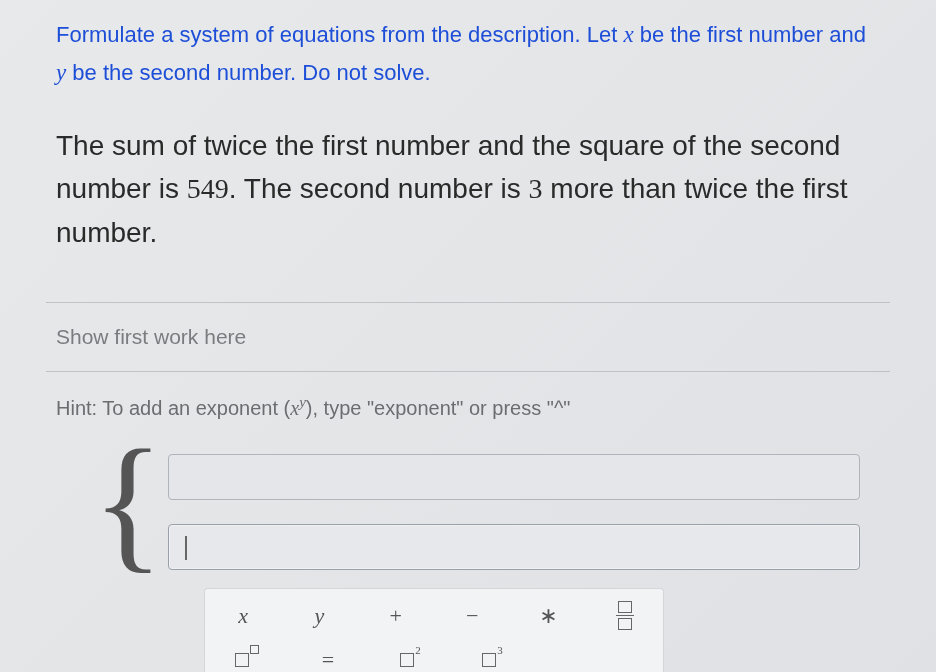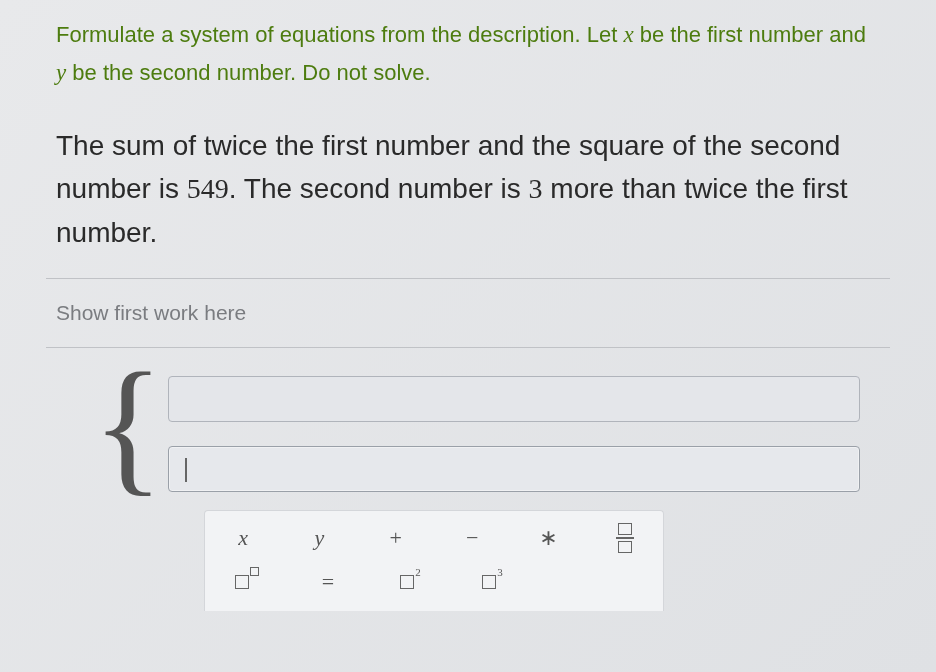"Formulate a system of equations" .instructions { color: #4d7c0f -> #1d4ed8 }
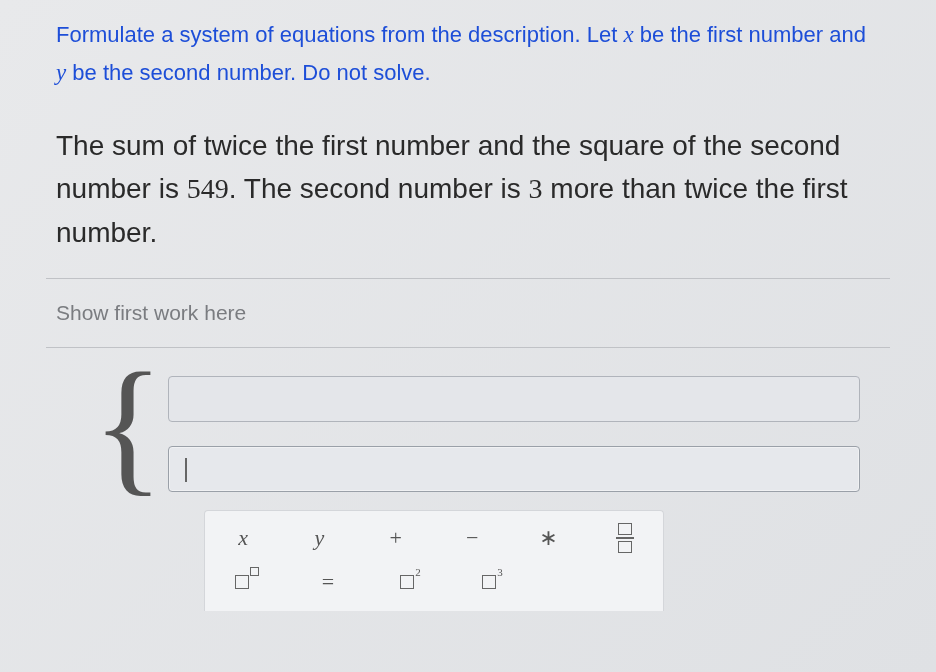"The sum of twice the" .problem { margin-bottom: 24px -> 48px }
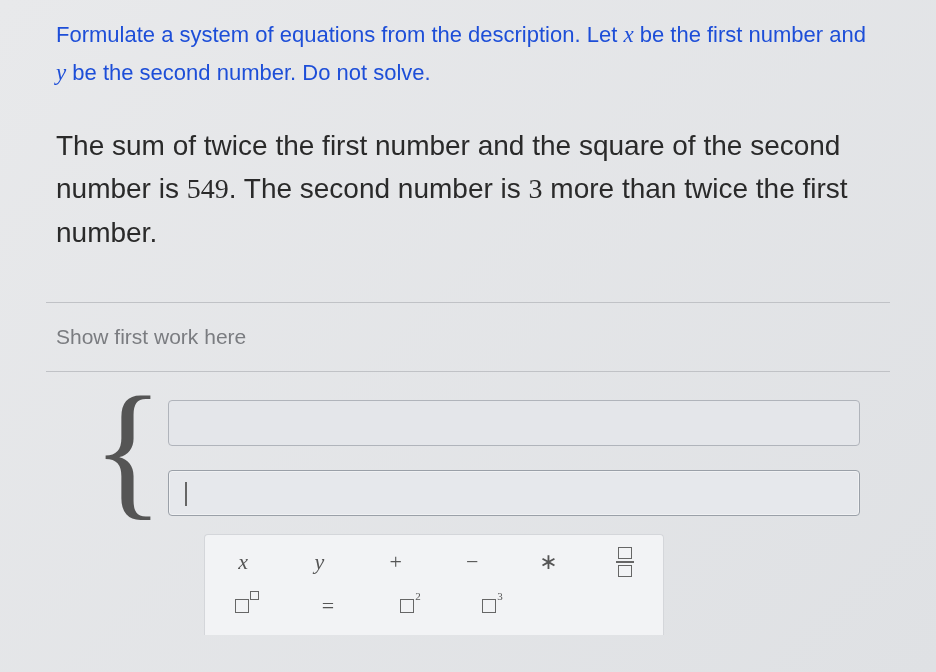"Hint: To add an exponent" p.hint-text { html: none -> <p> <span>Hint: To add an exponent (</span><span><span>x</span><sup>y</sup></span><span>), type "exponent" or press "^"</span> </p> }
